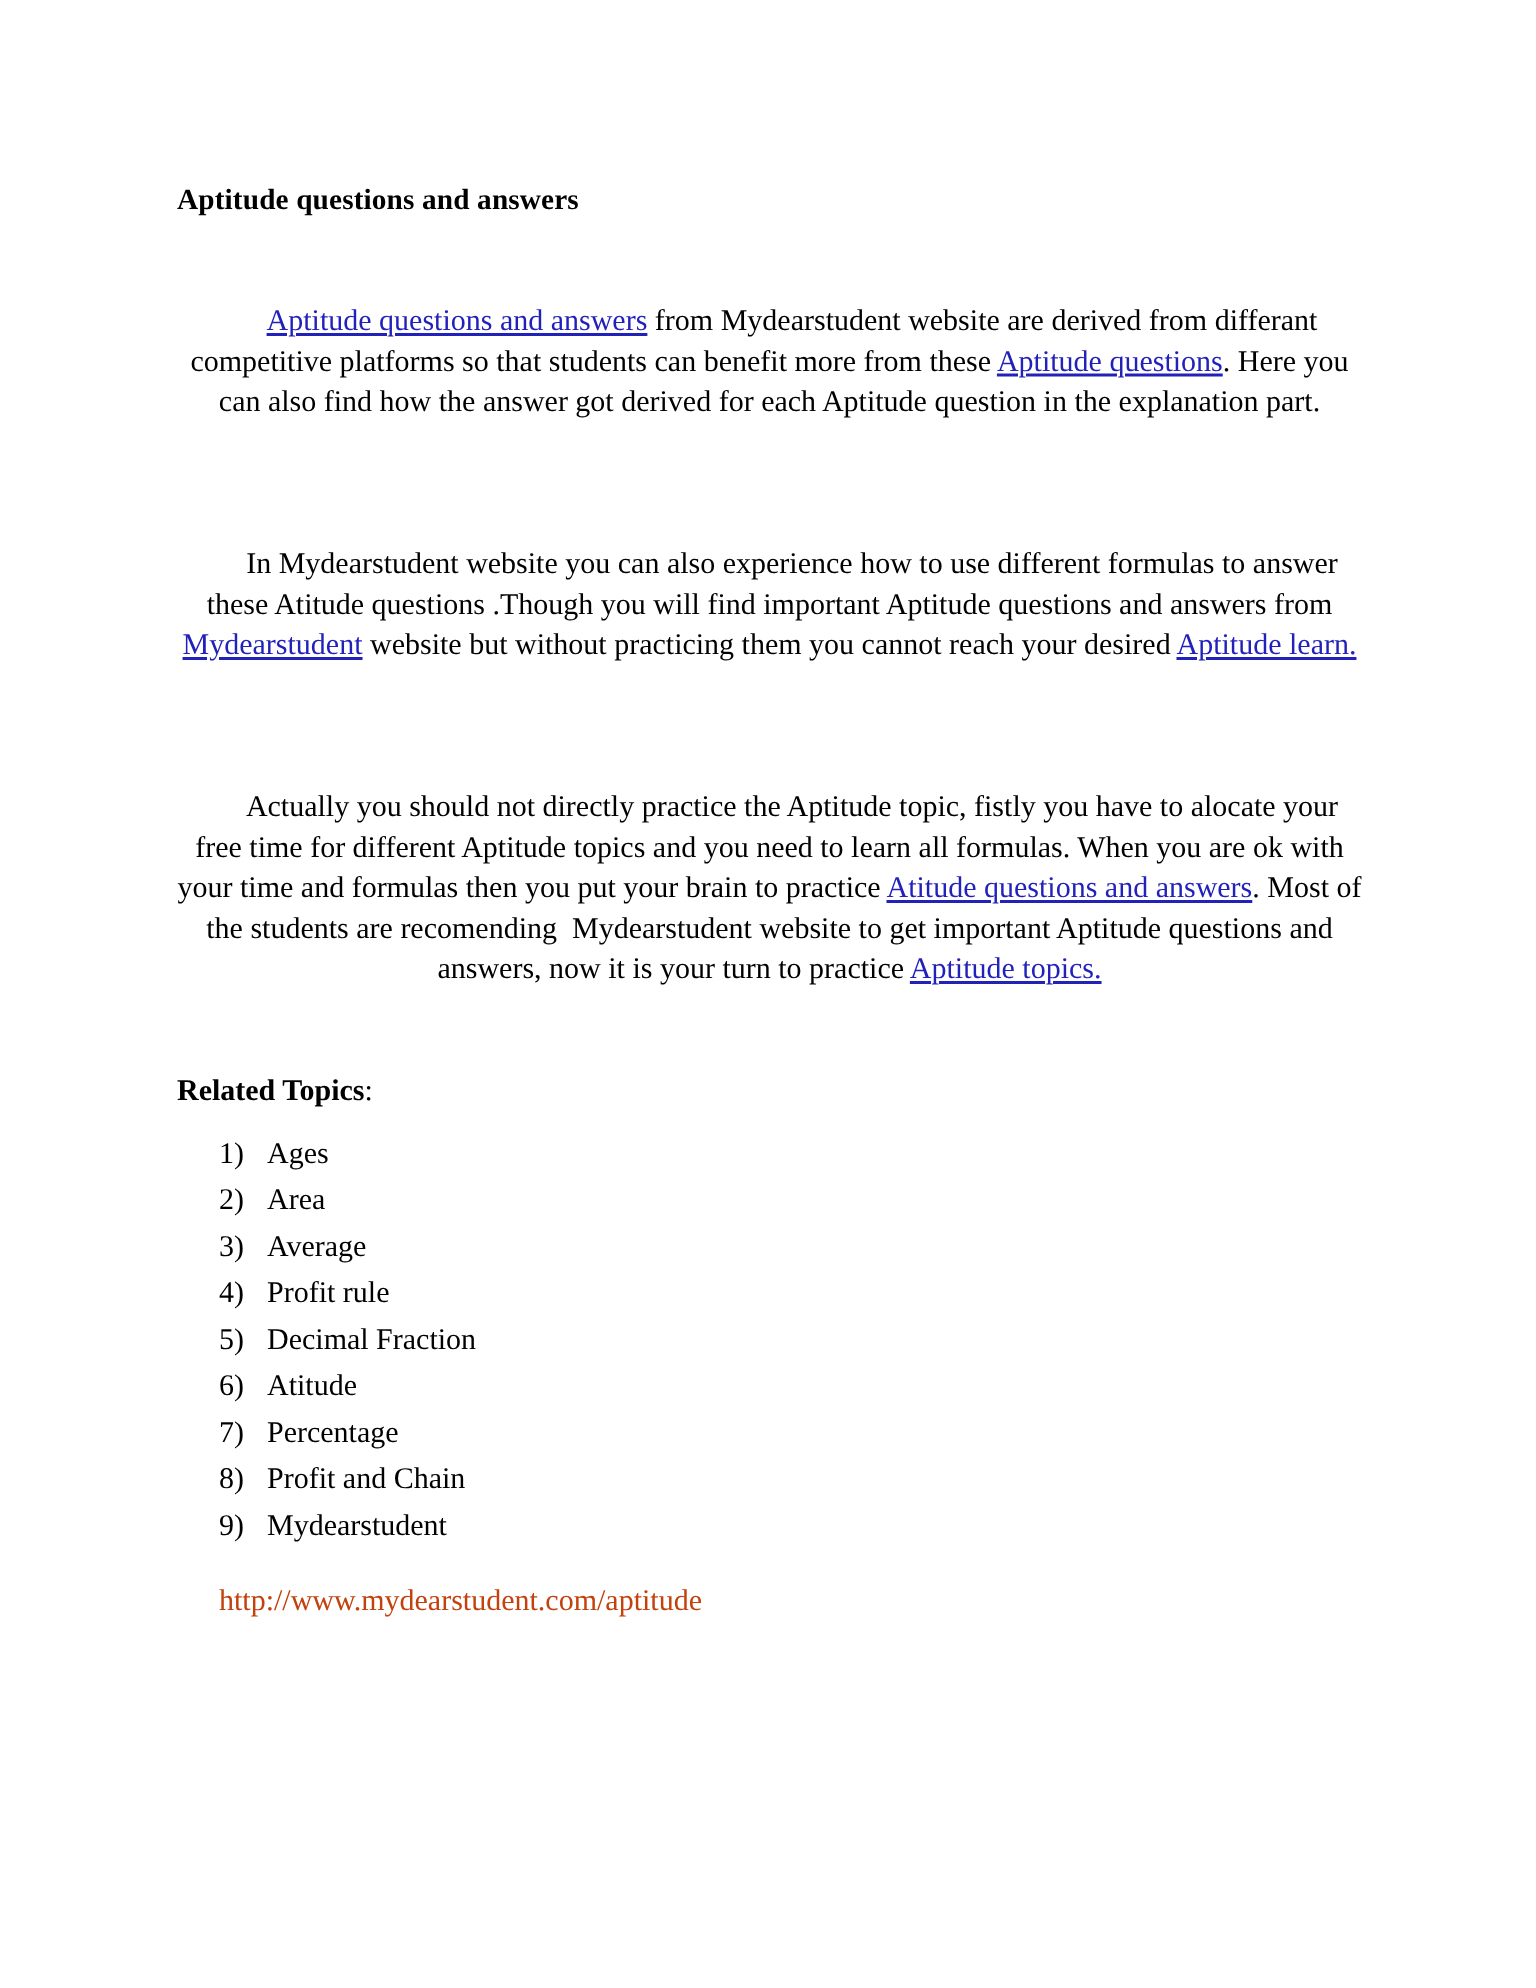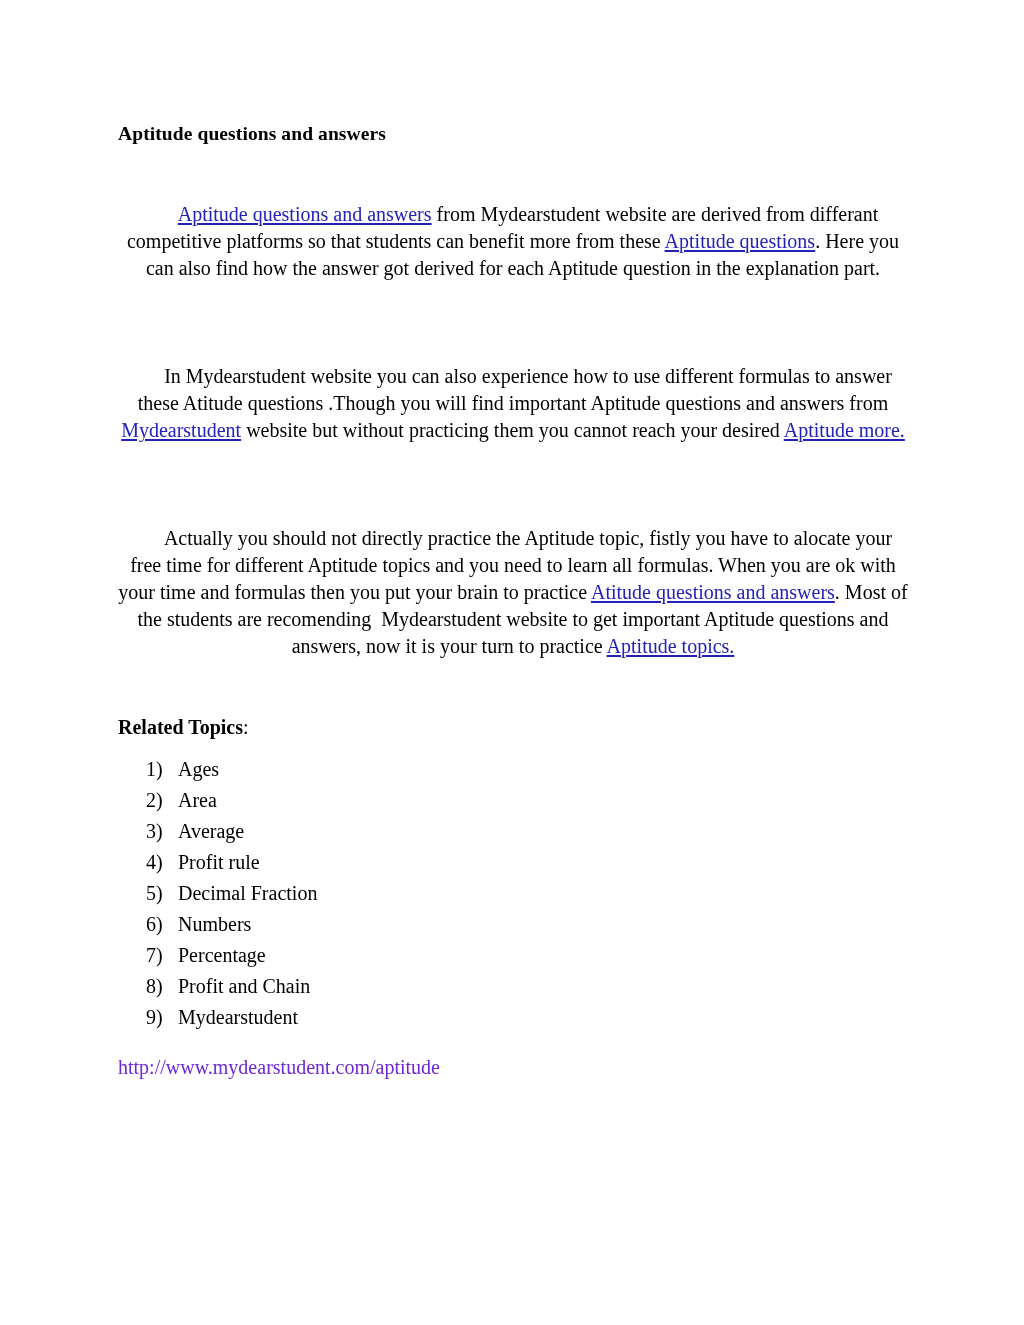"Aptitude more." a.doclink { text: more -> learn }
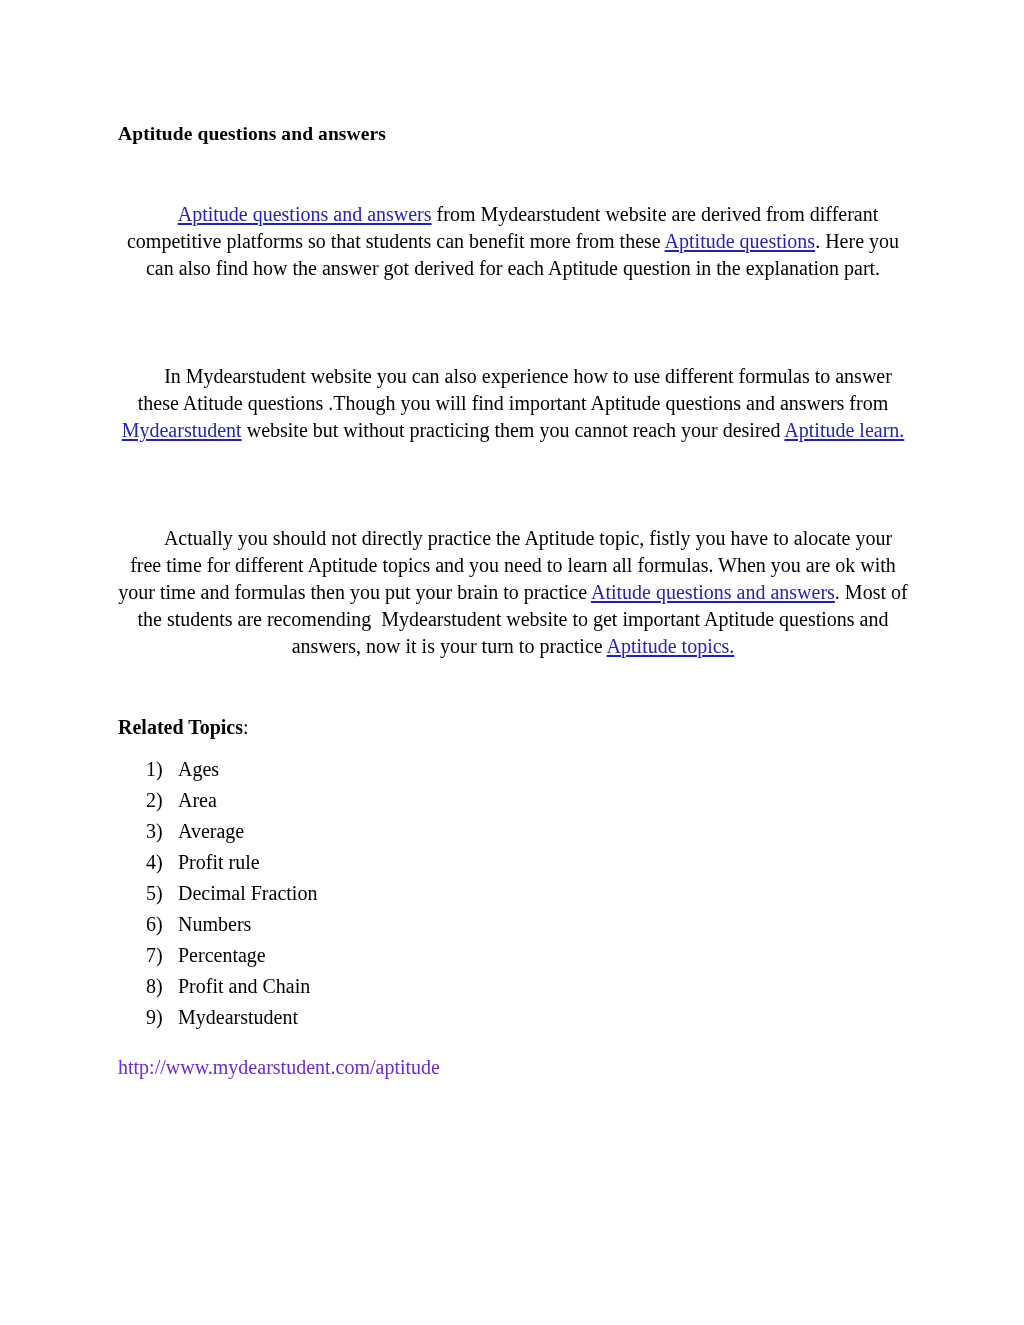"Numbers" span.lbl { text: Numbers -> Atitude }
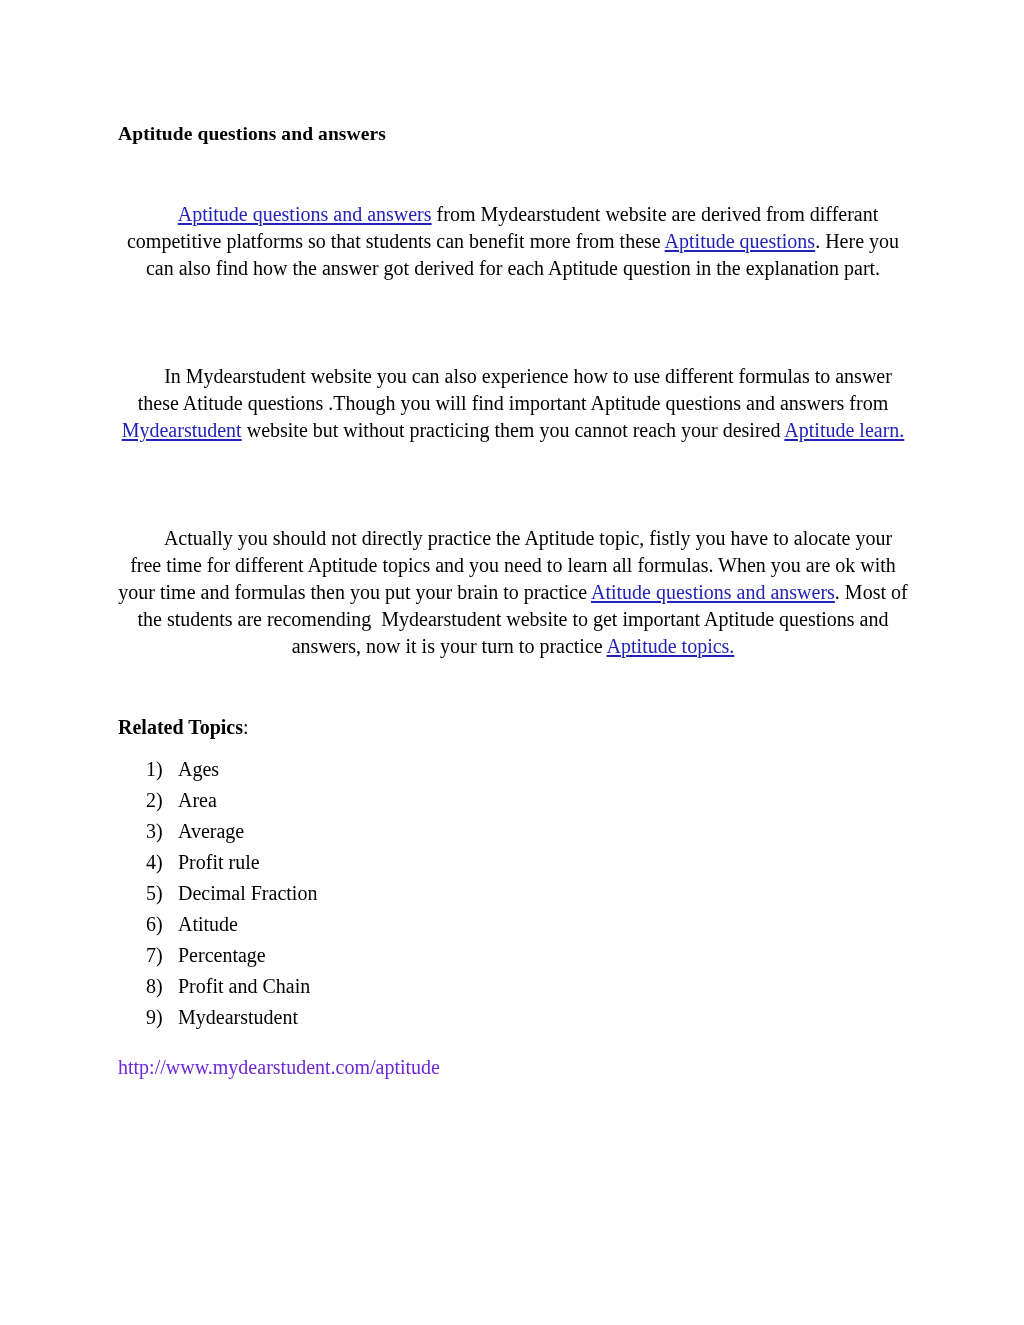"http://www.mydearstudent.com/aptitude" .footer-url a { color: #6d28d9 -> #c2410c; margin-left: none -> 28px }
